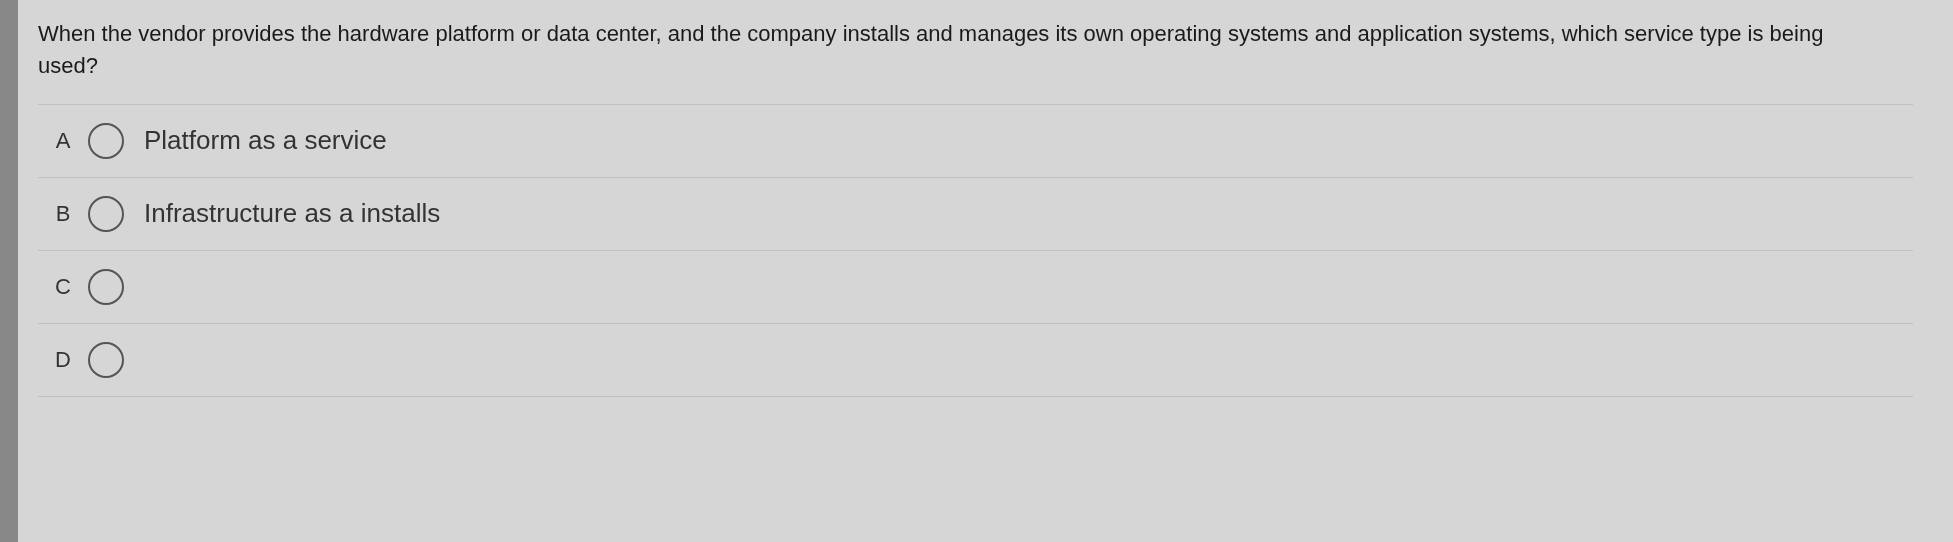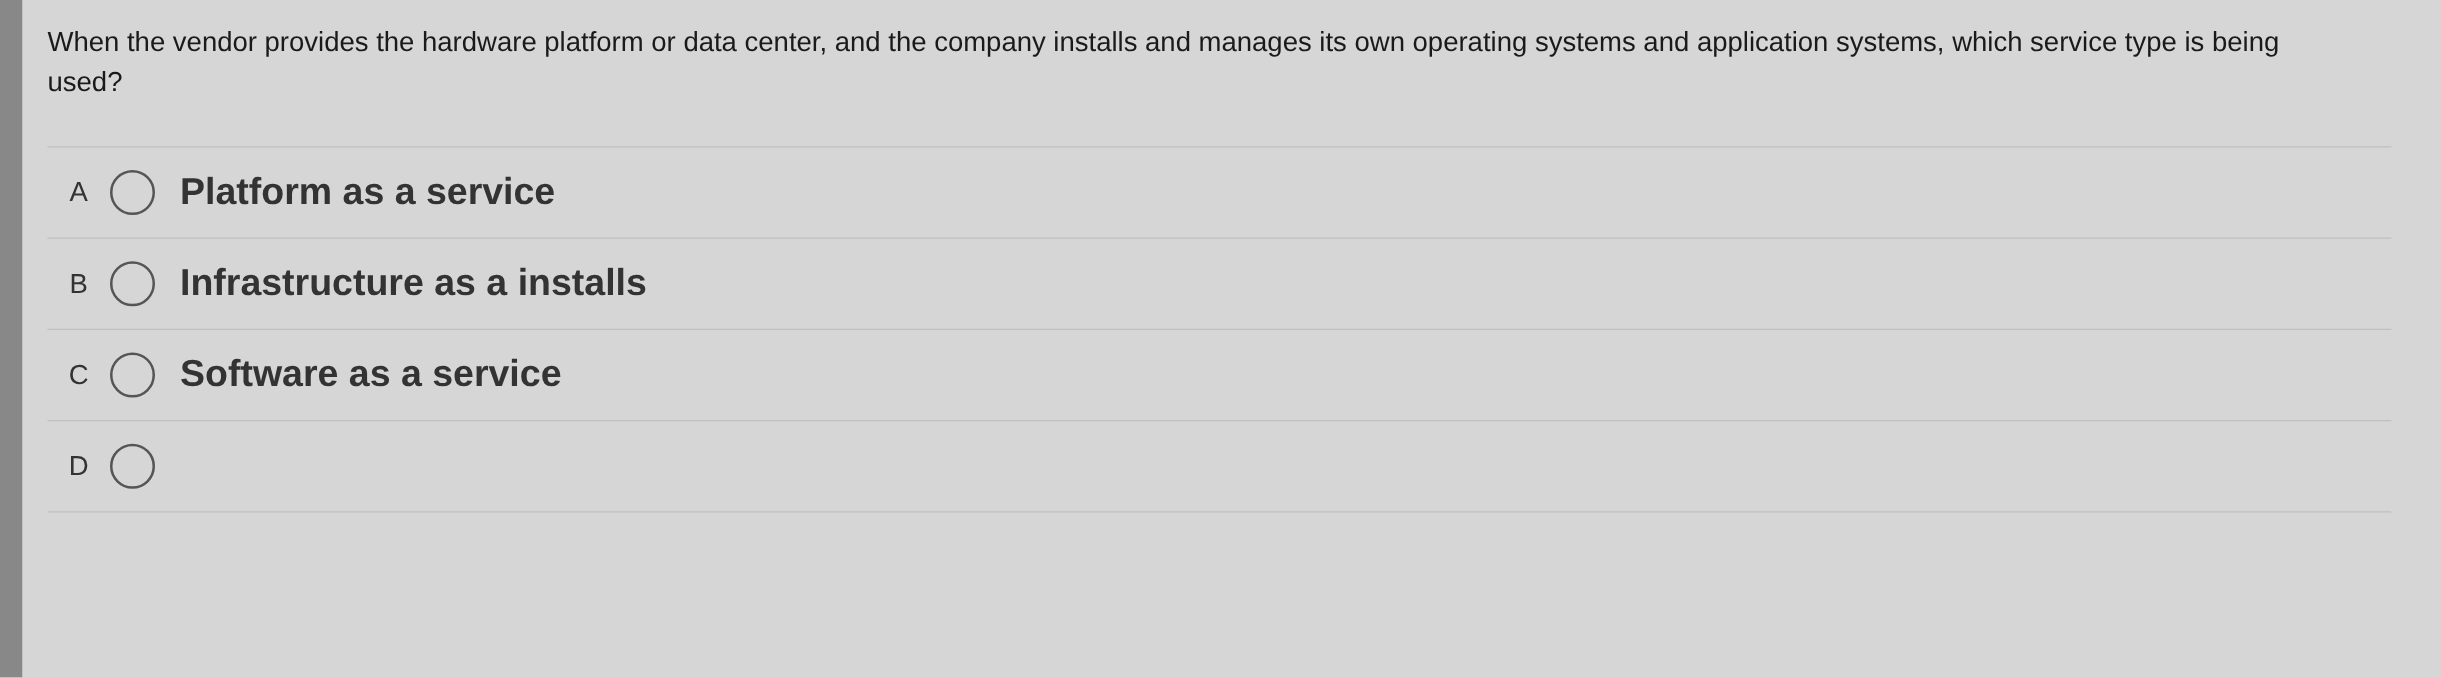"When the vendor provides the" .question-text { margin-bottom: 35px -> 22px }
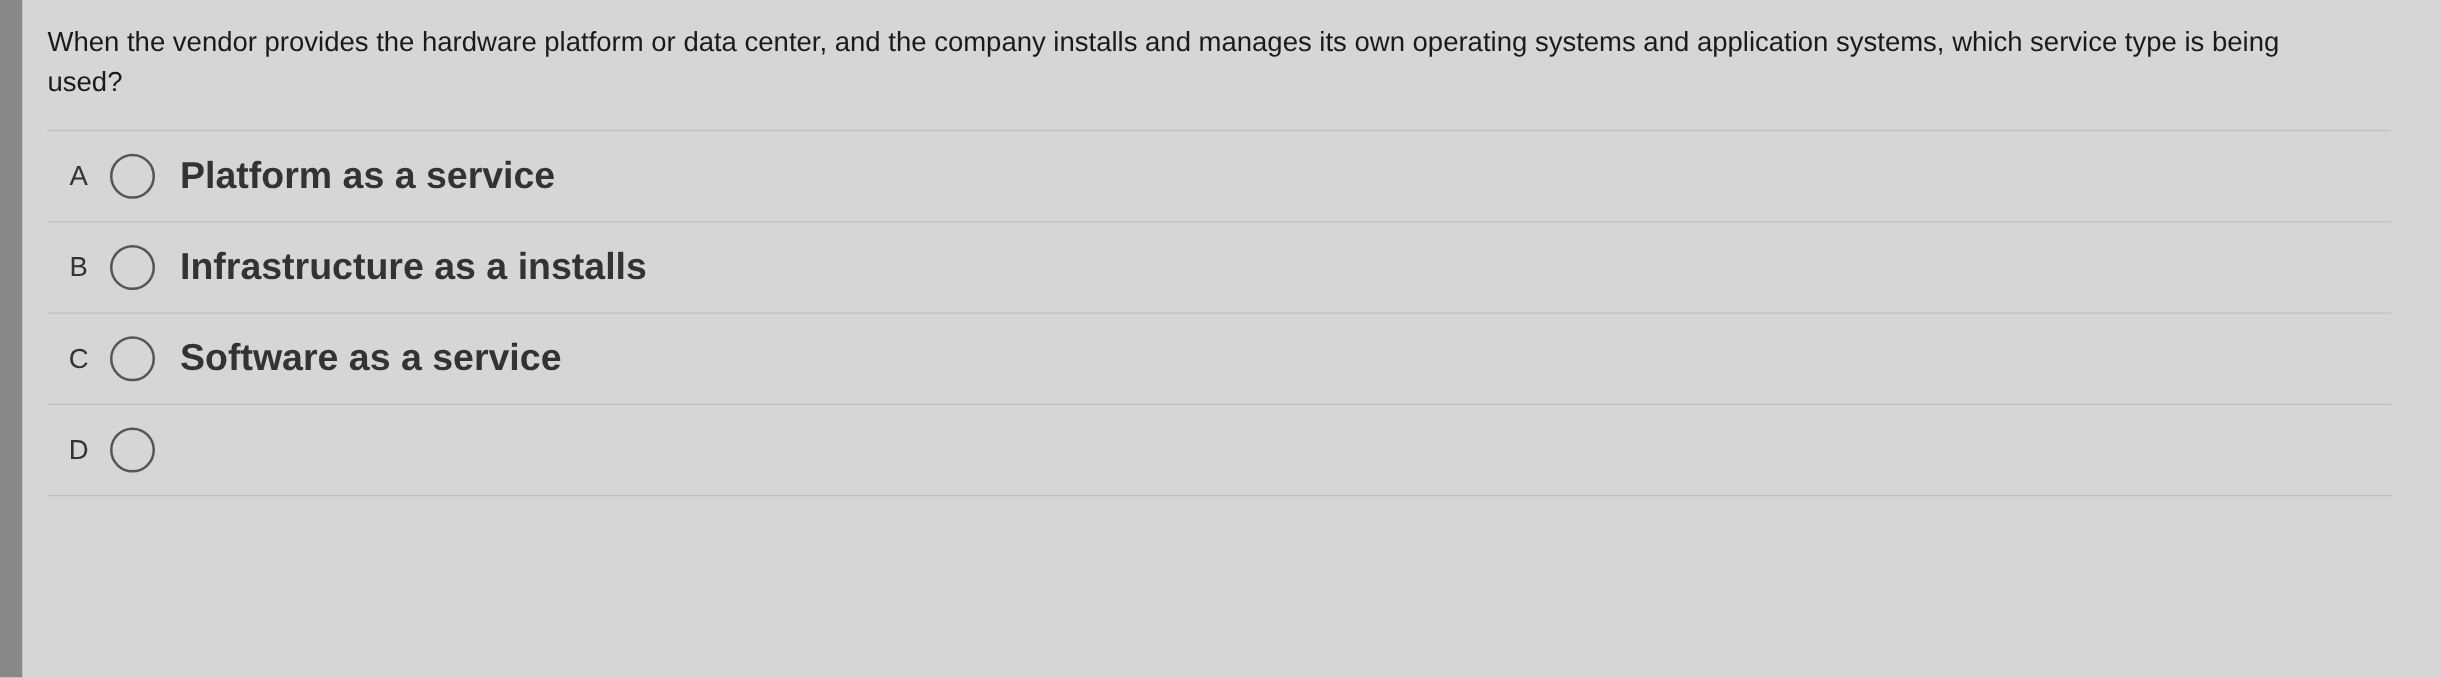"Platform as a service" .option-label { font-size: 30px -> 26px; font-weight: 700 -> 400 }
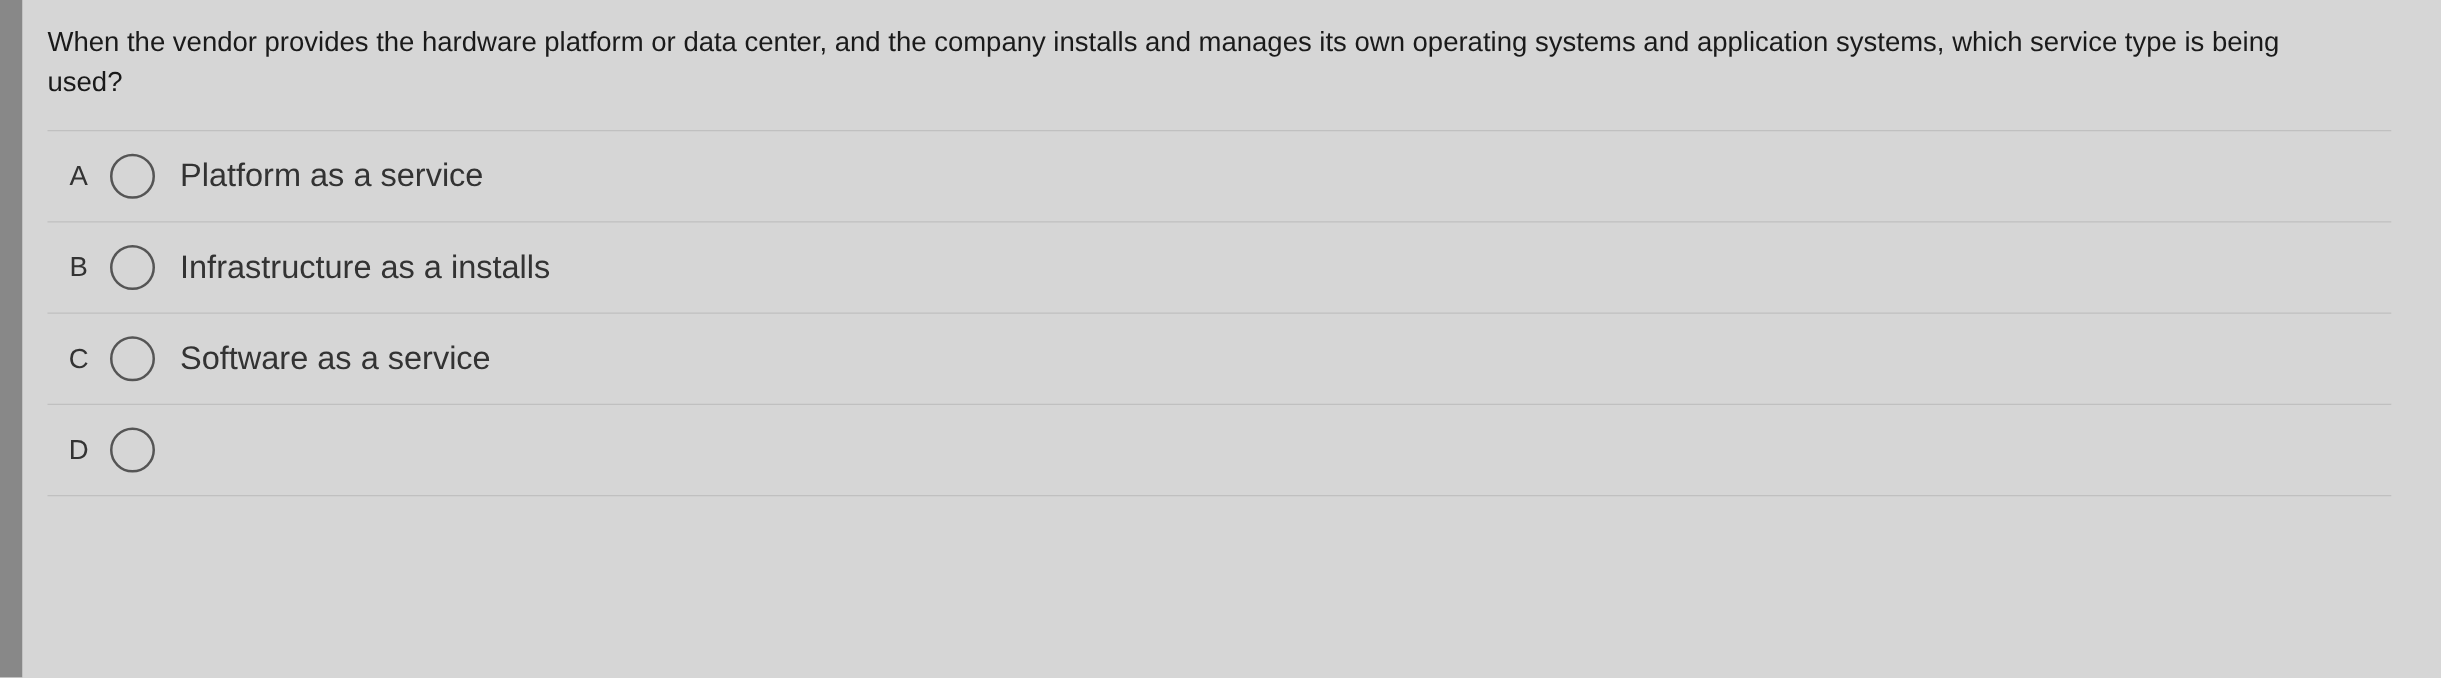"Software as a service" div.option-label { html: <div>Software as a service</div> -> none }
